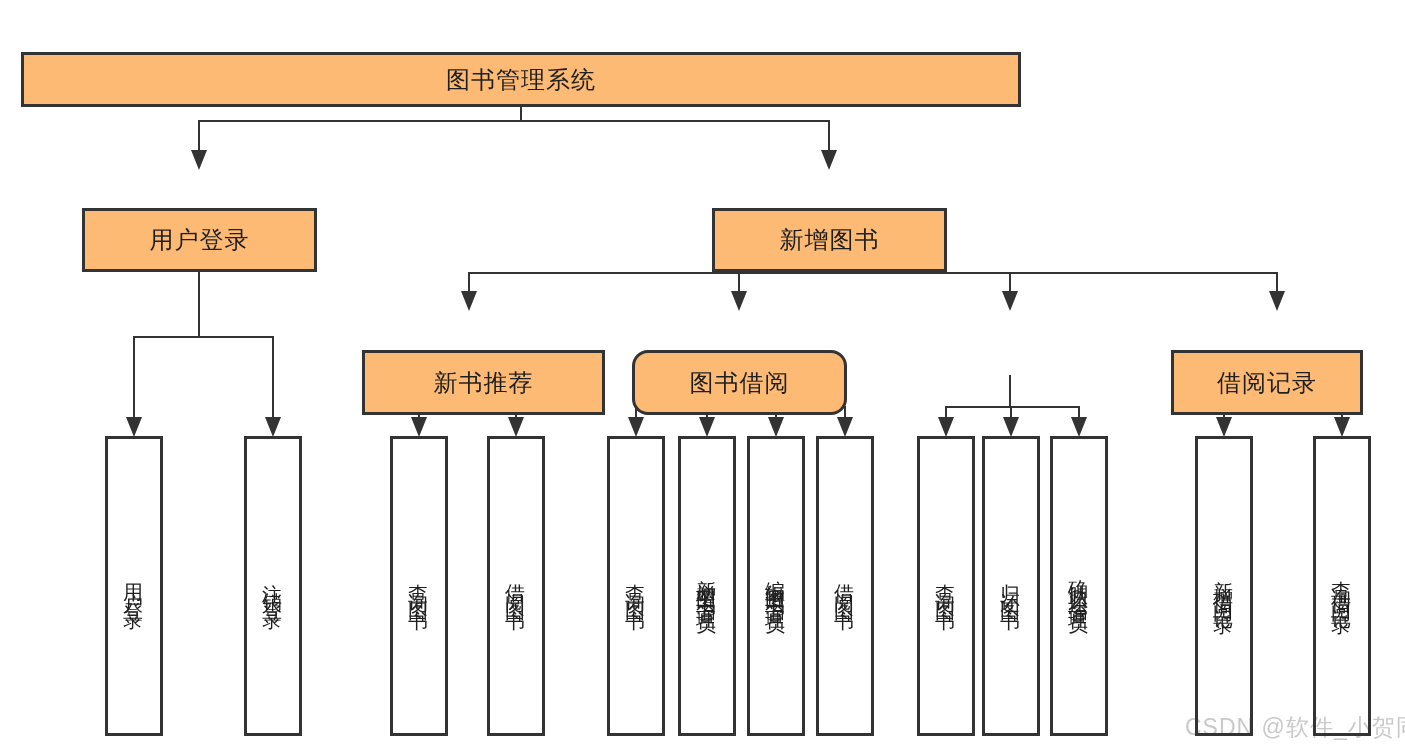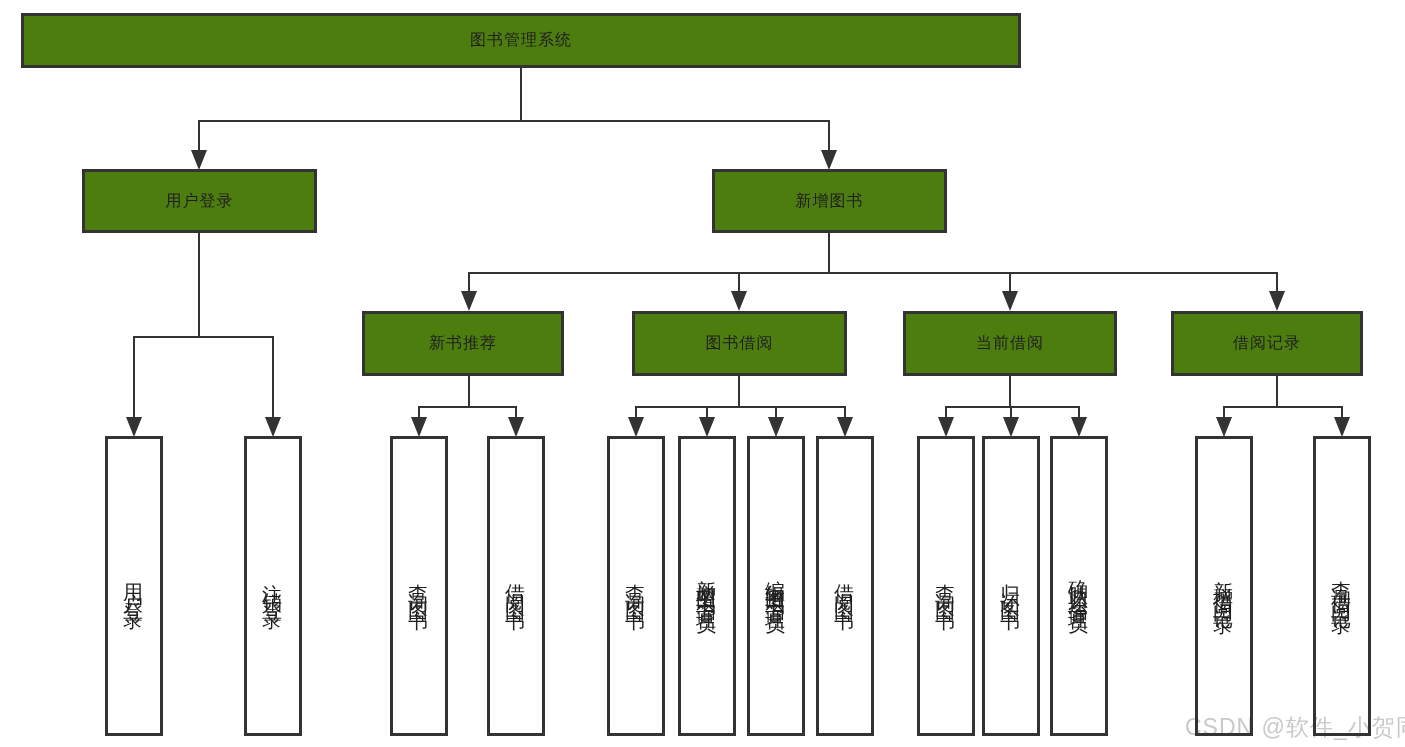"图书管理系统" .box { background: #4d7c0f -> #fdba74; font-size: 16px -> 24px; margin-top: none -> 39px }
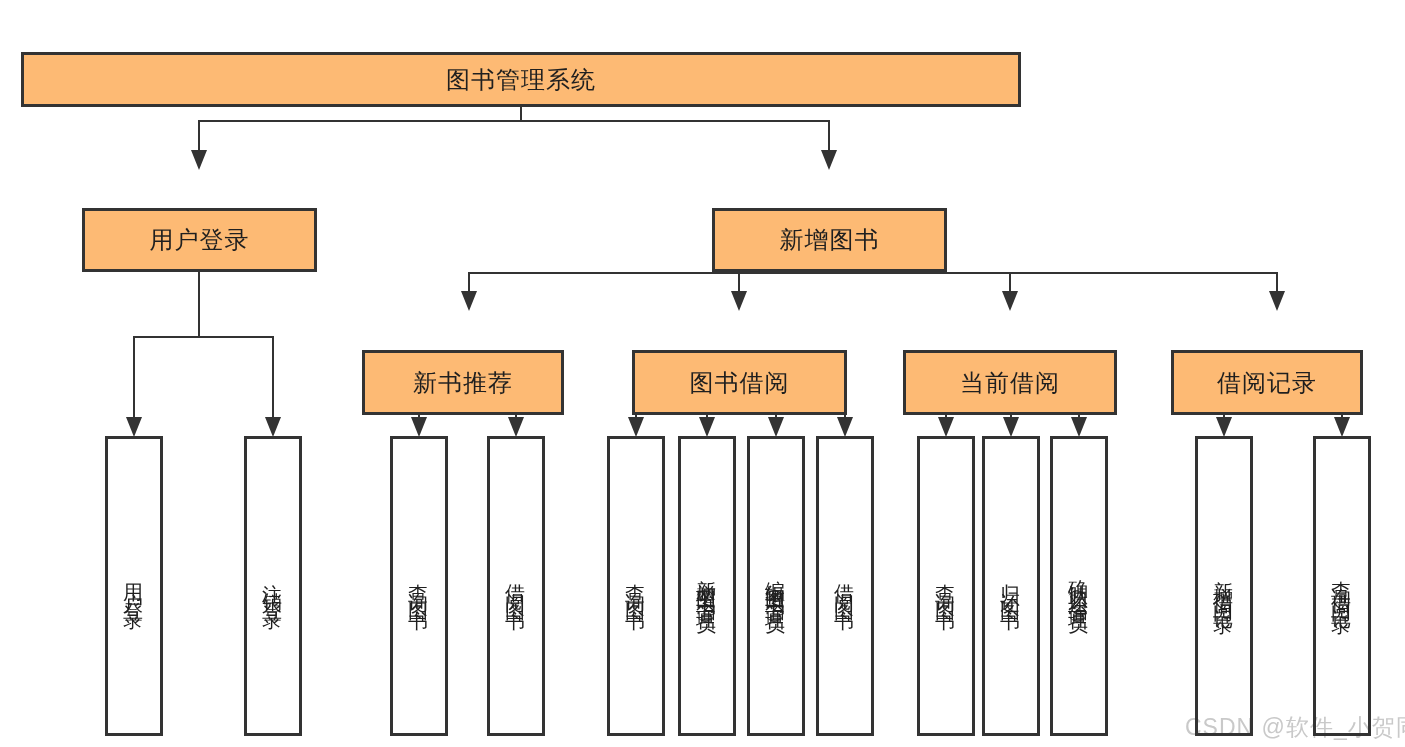"新书推荐" div.box { width: 202px -> 243px }
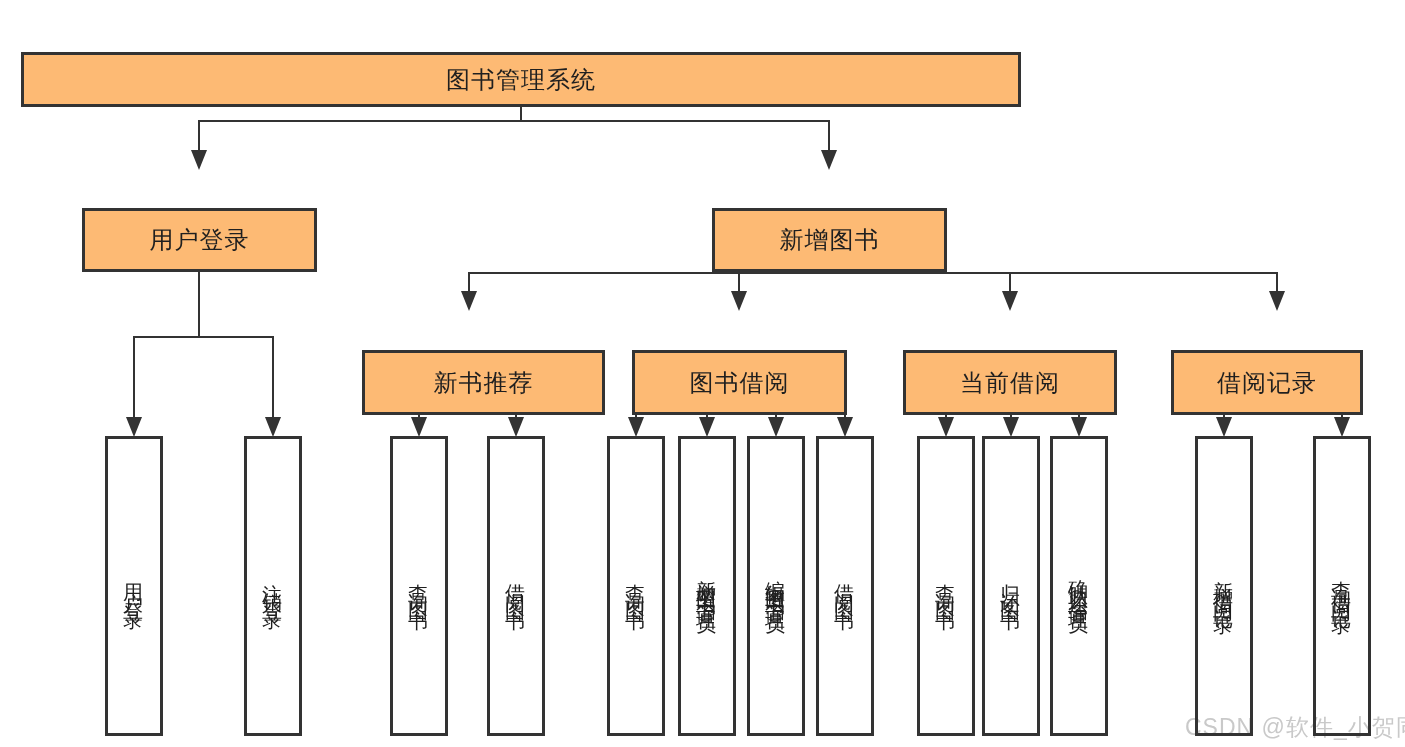"图书借阅" div.box { border-radius: none -> 16px }
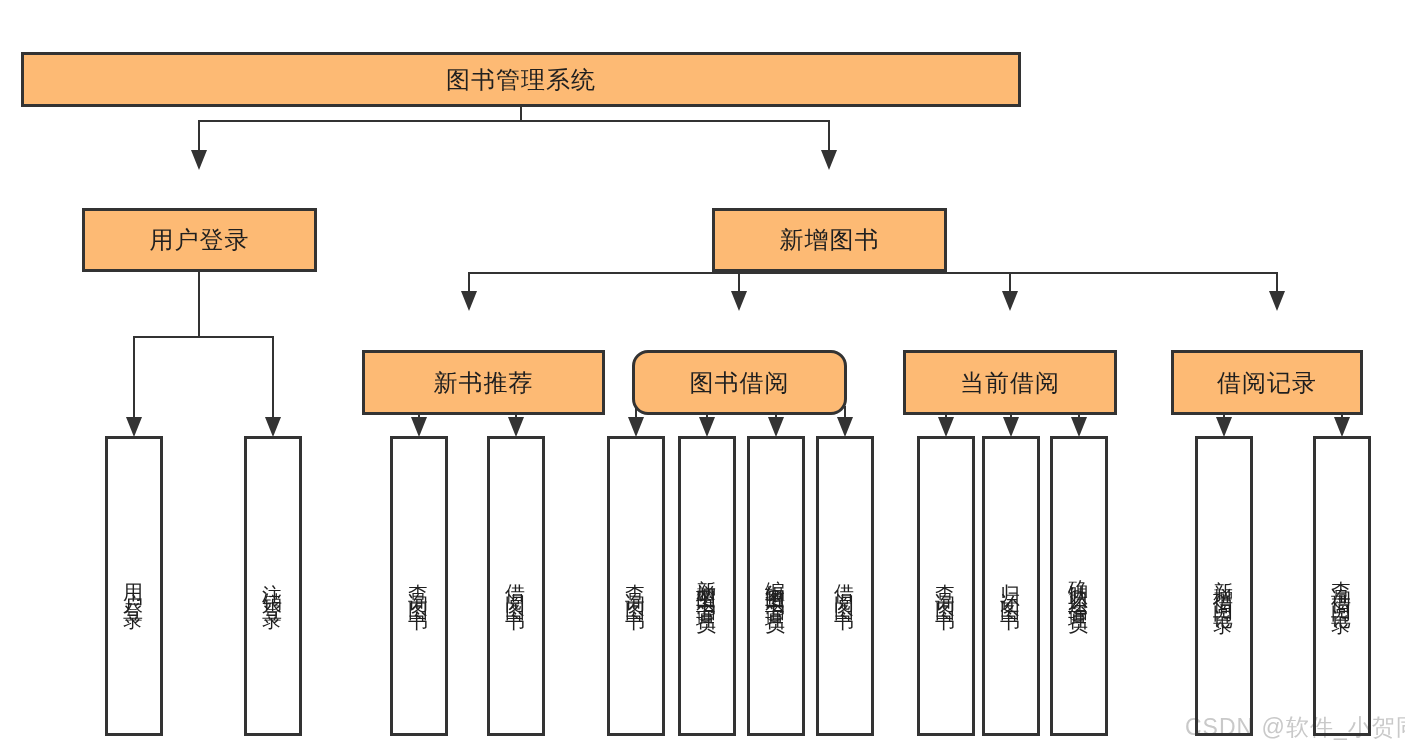"当前借阅" div.box { html: <div>当前借阅</div> -> none }
